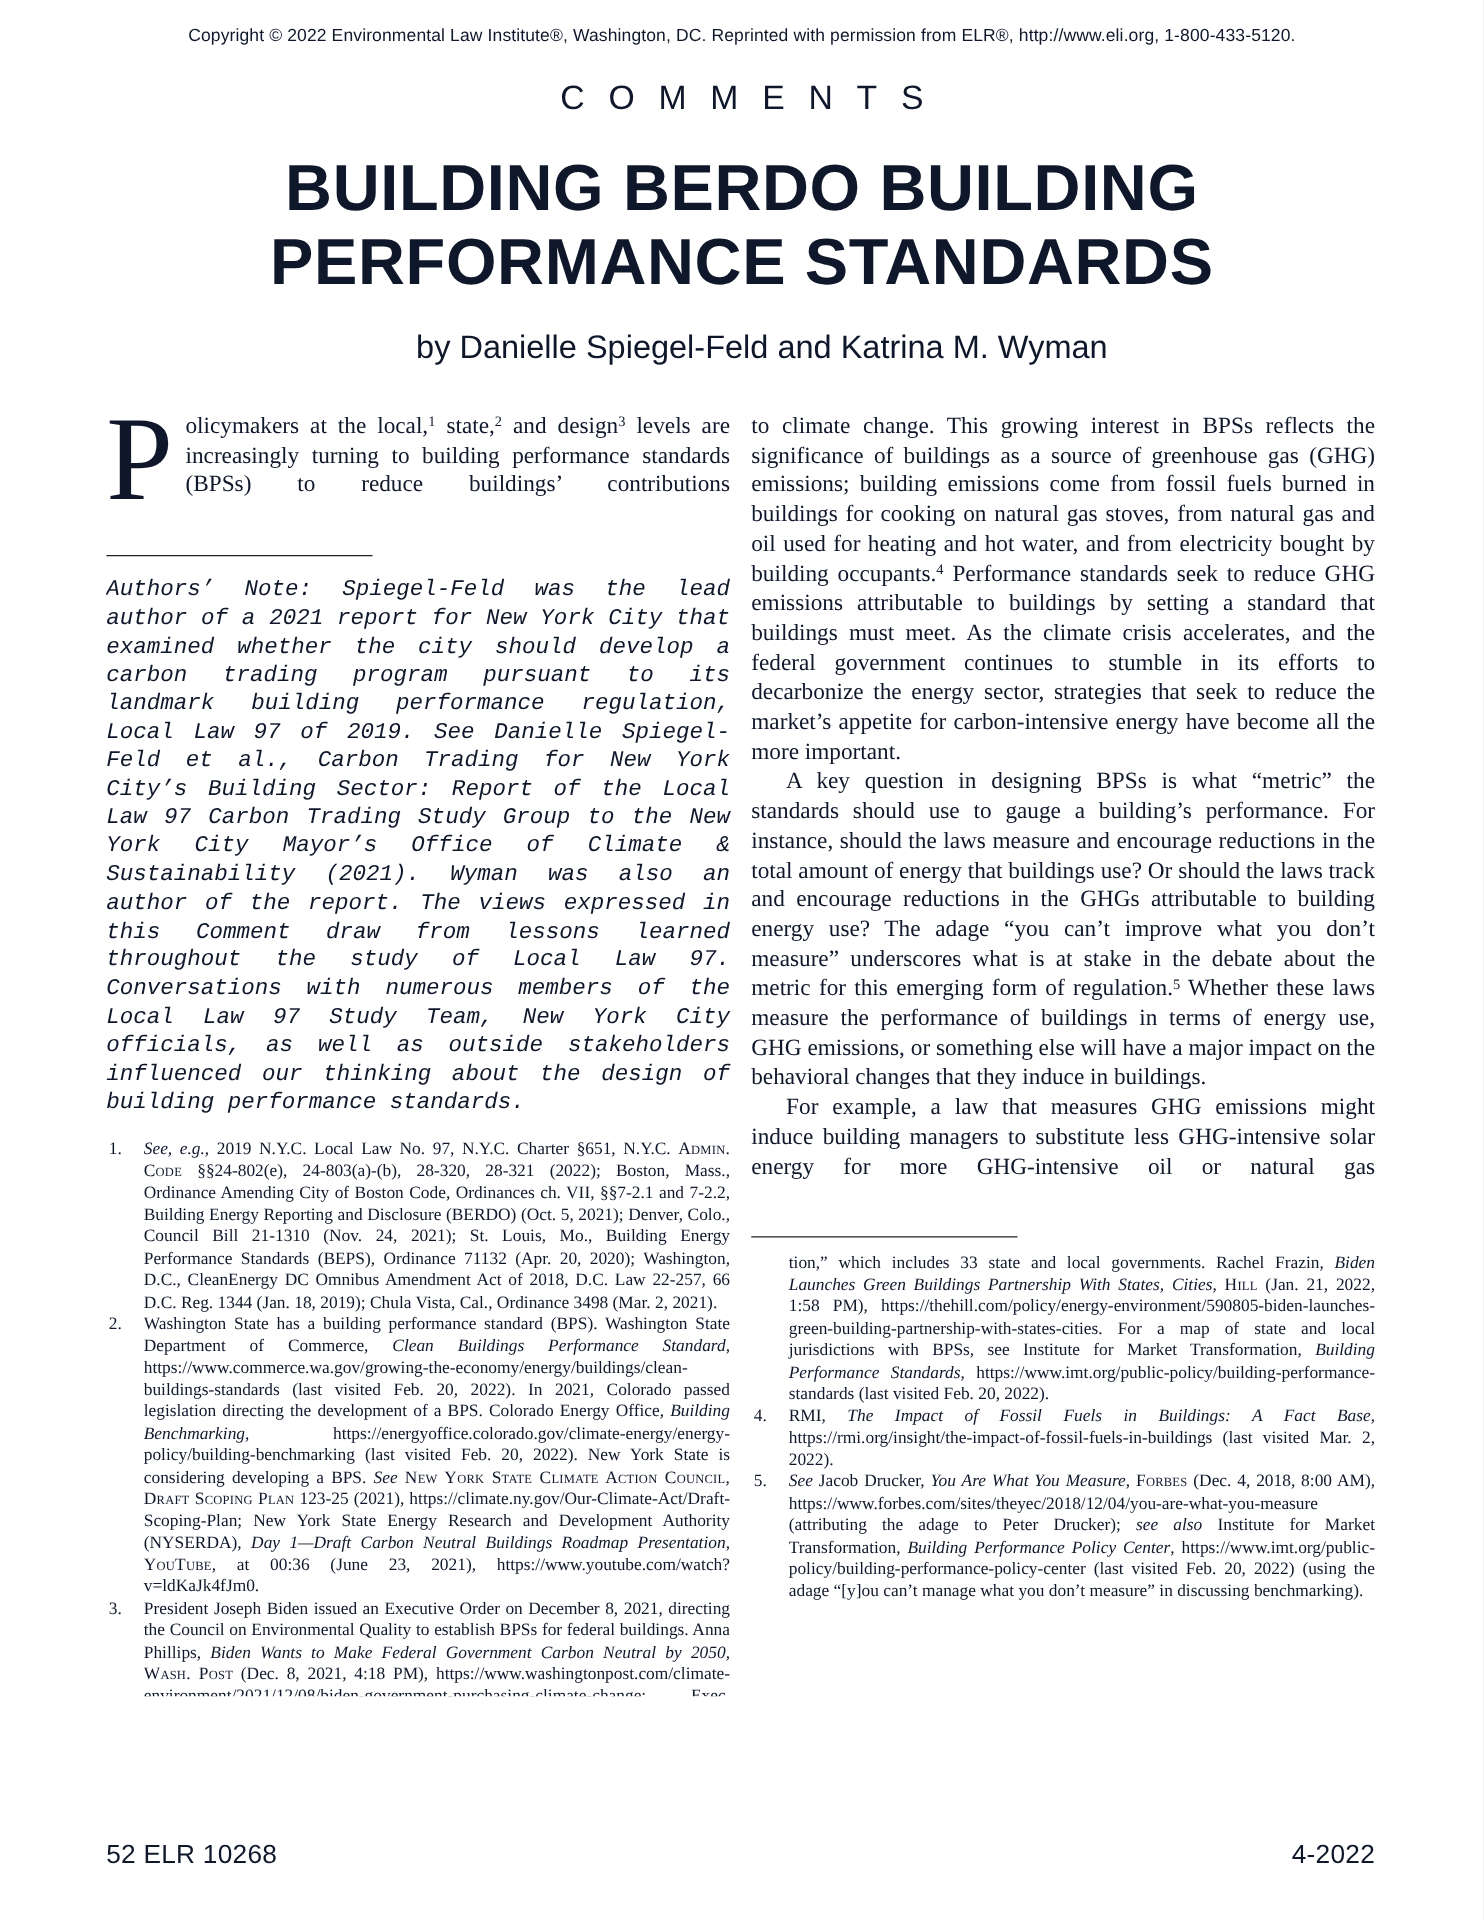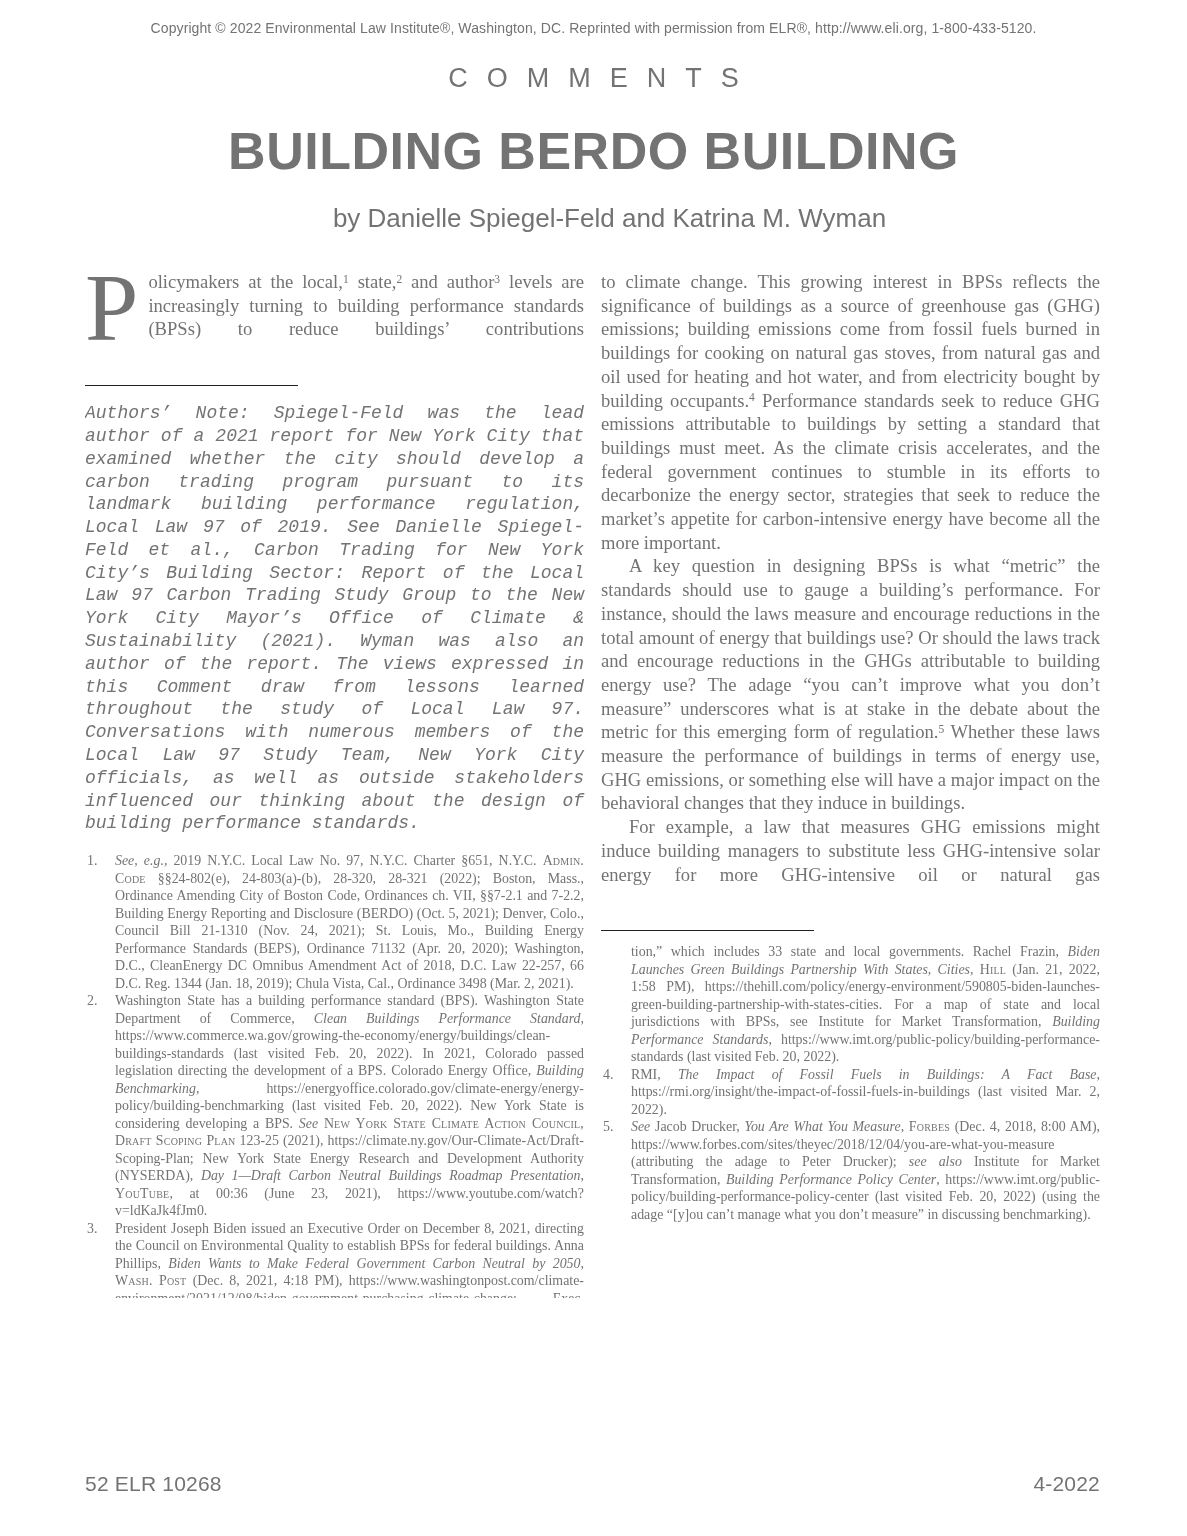"Copyright © 2022 Environmental Law" .page { color: #737373 -> #0f172a }
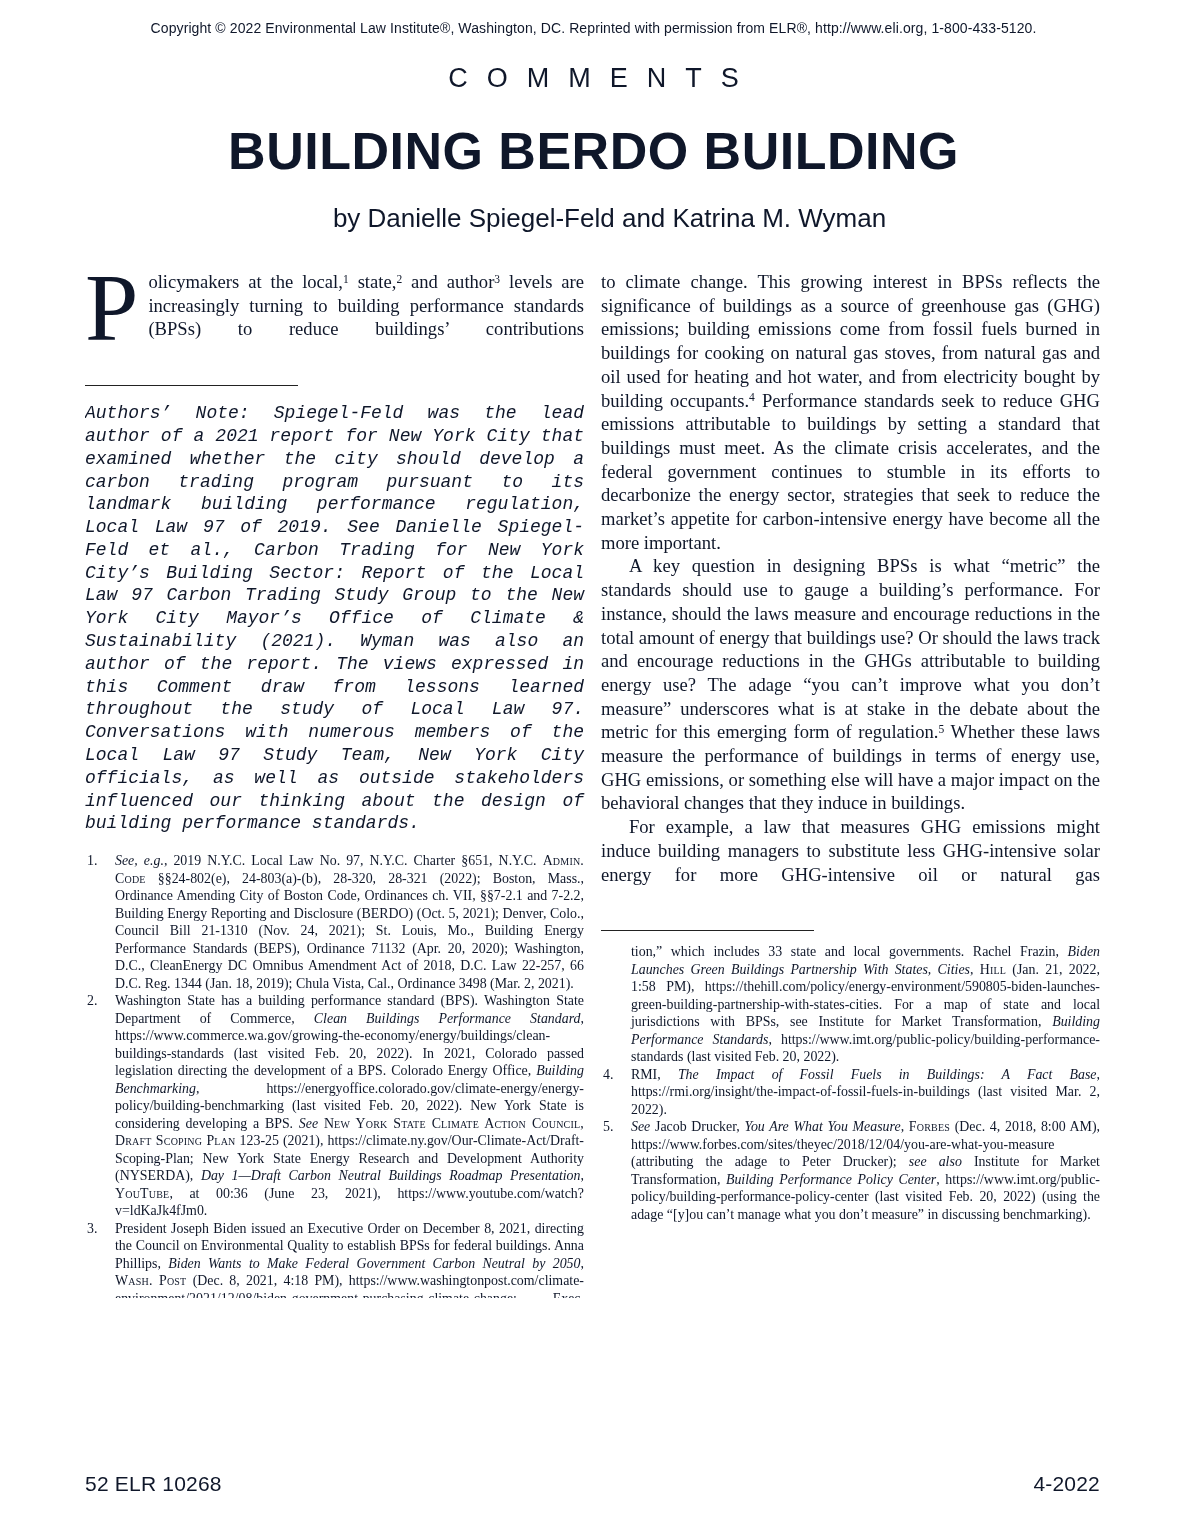"PERFORMANCE STANDARDS" span { html: none -> <span>PERFORMANCE STANDARDS</span> }
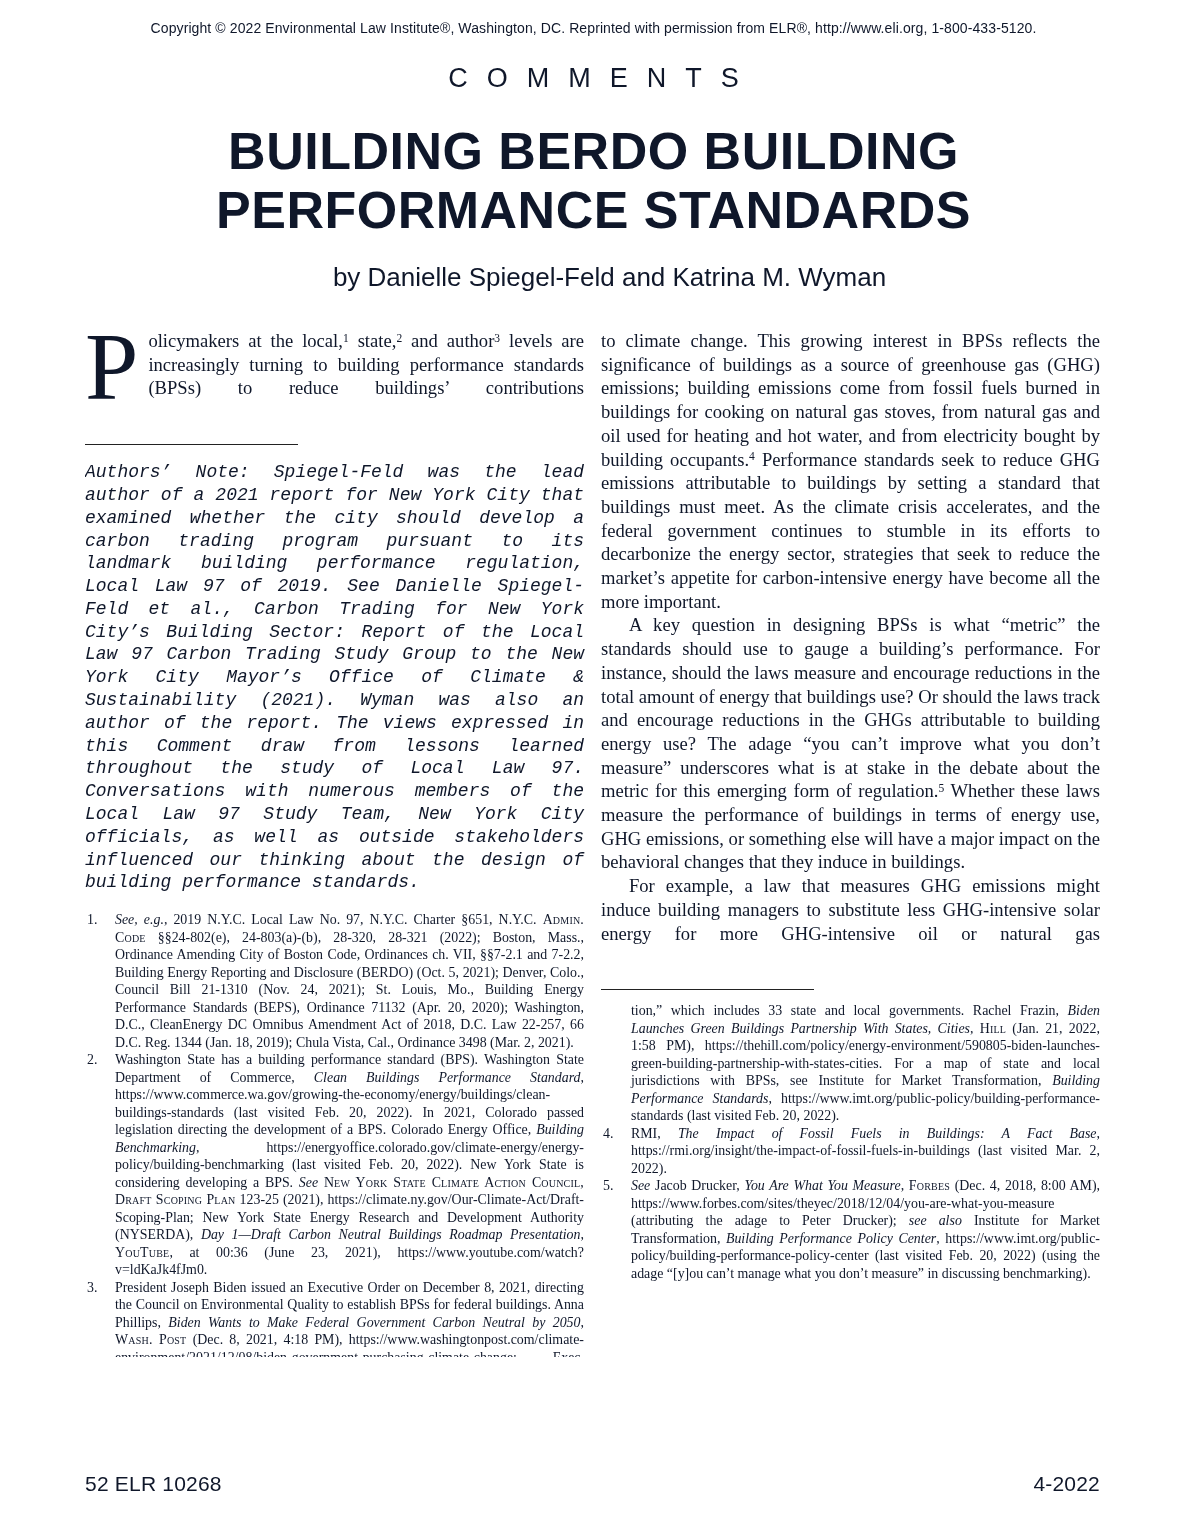"and author" span { text: author -> design }
